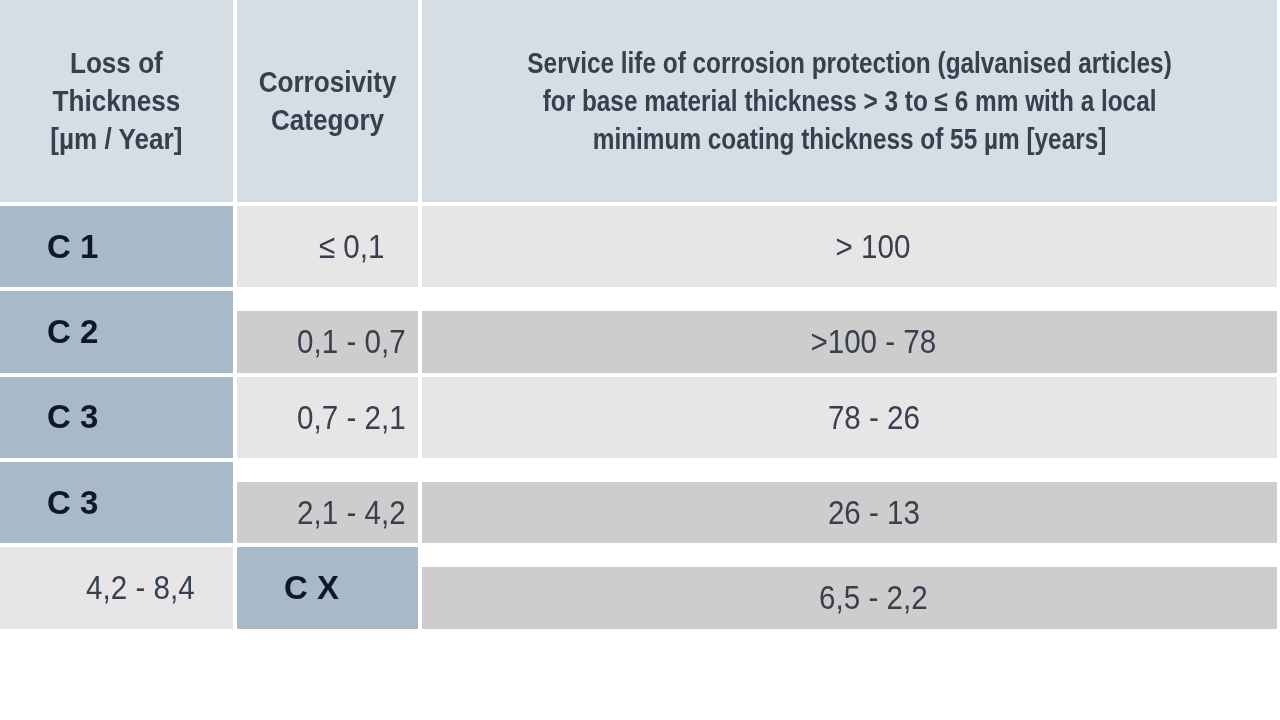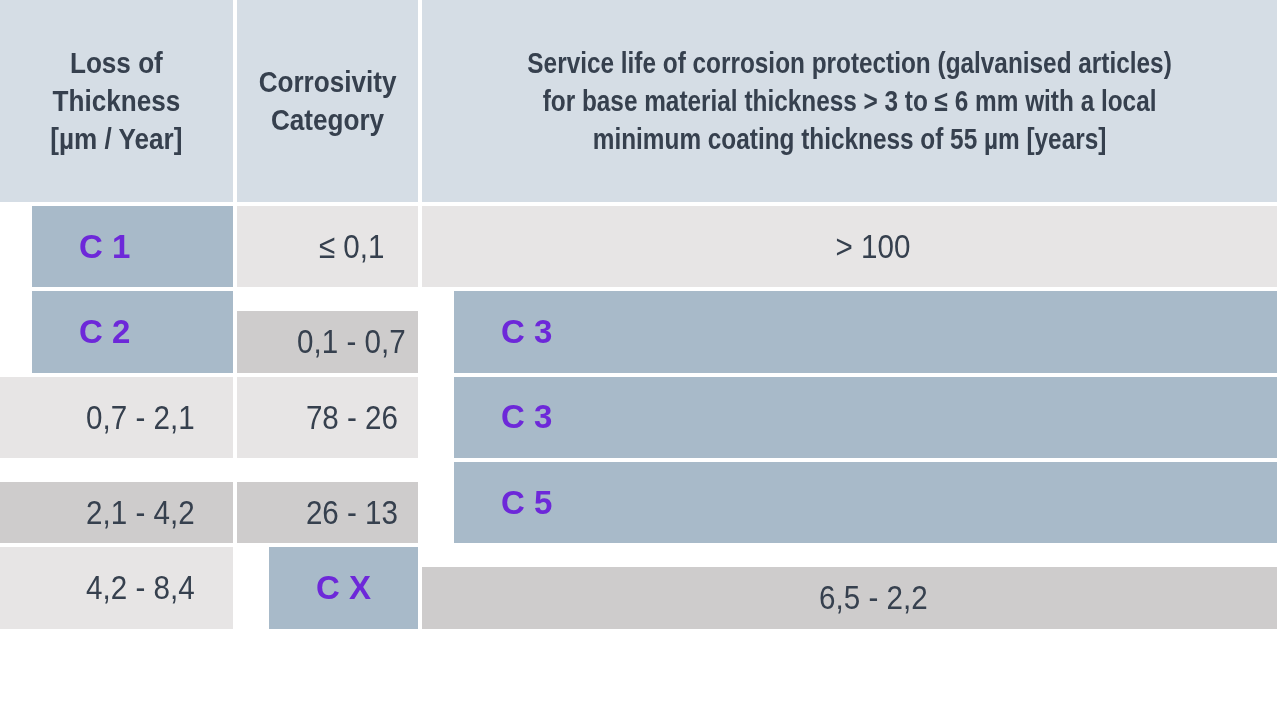"C 1" .cat { color: #6d28d9 -> #0f172a; margin-left: 32px -> none }
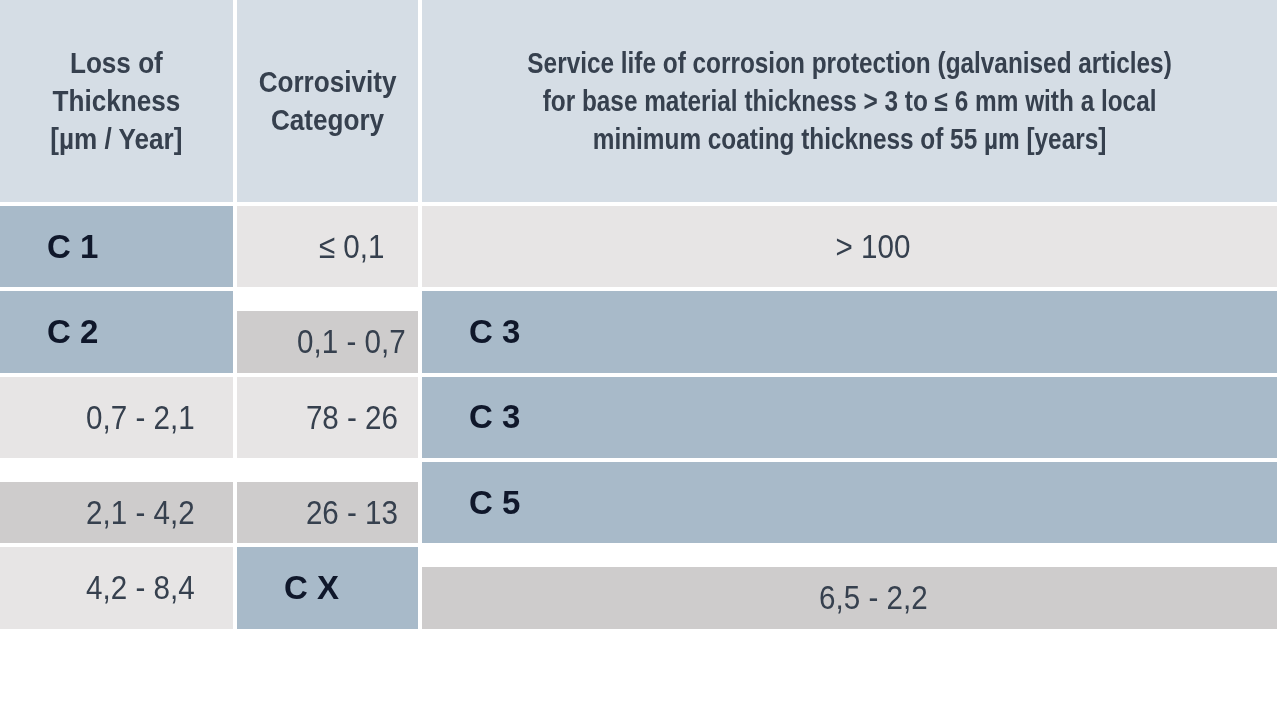">100 - 78" div.cell { html: none -> <div> <span>&gt;100 - 78</span> </div> }
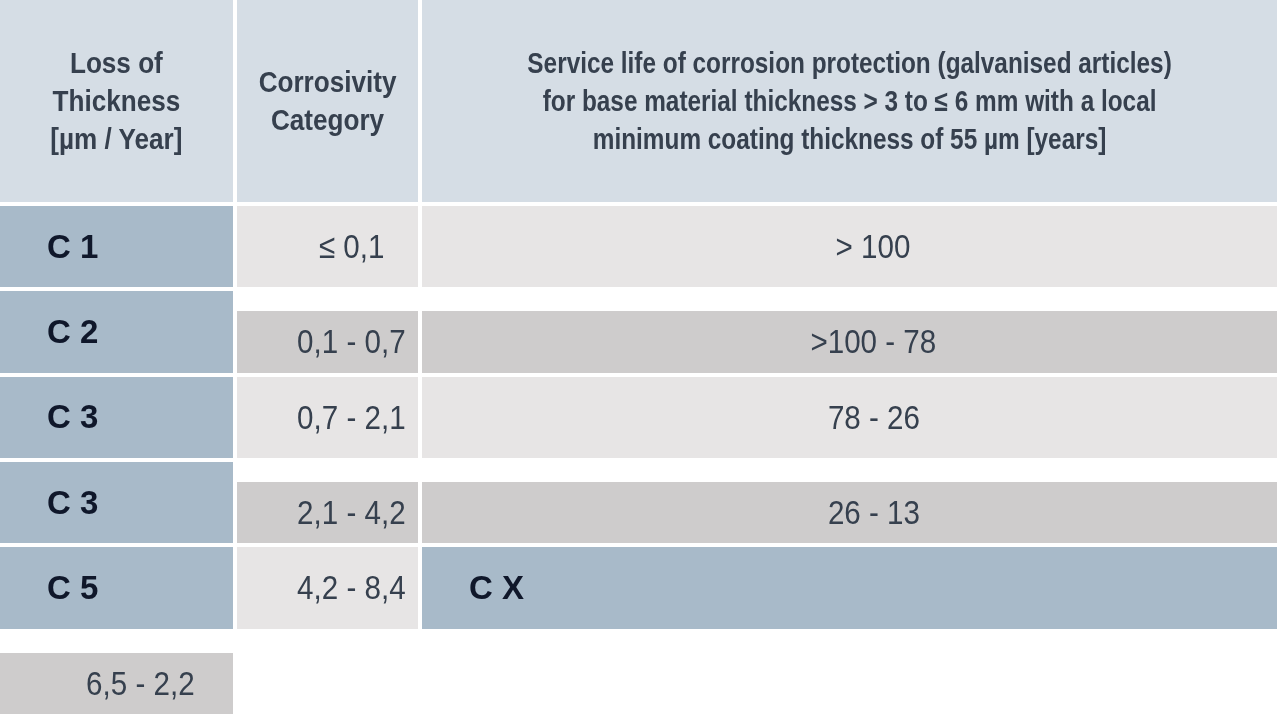"C 5" div.cell { html: <div> <span>C 5</span> </div> -> none }
